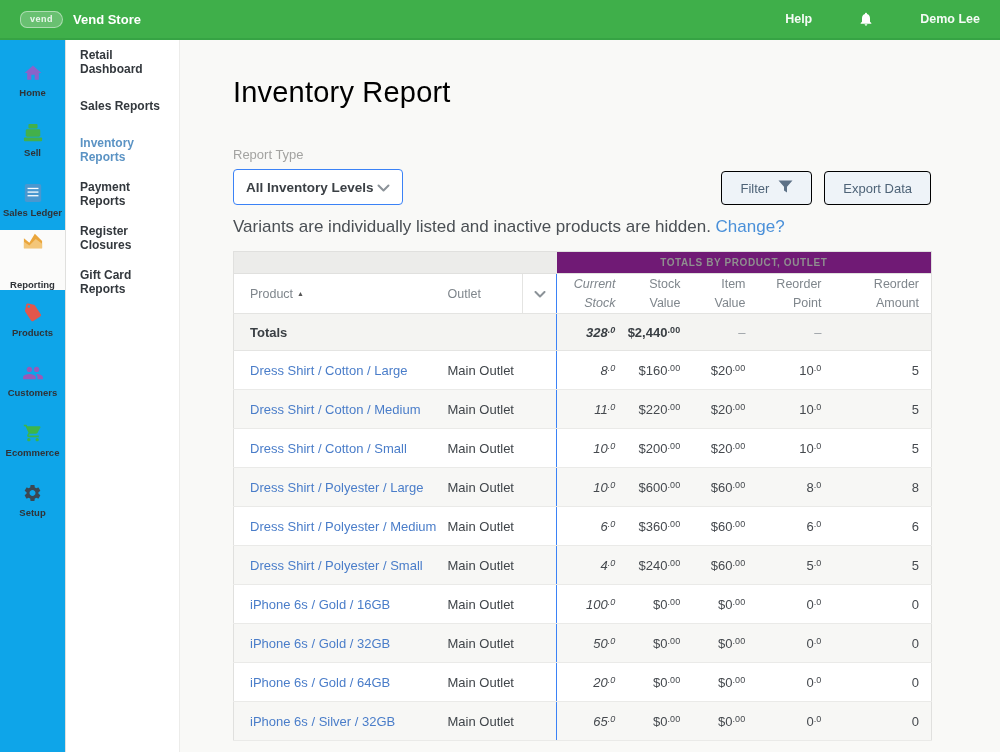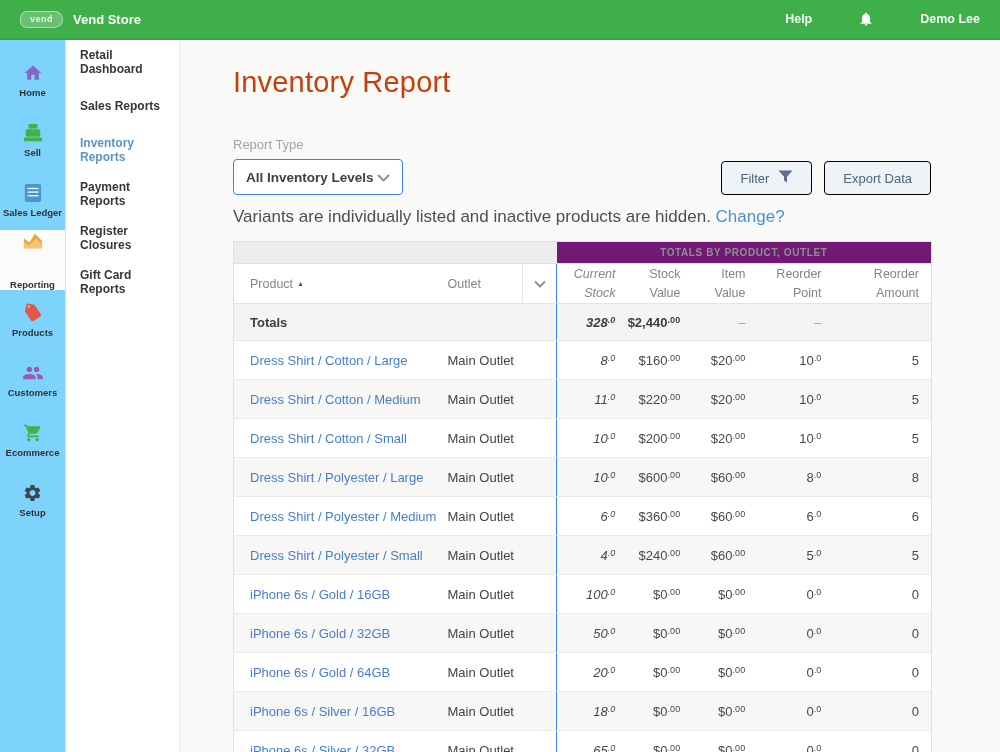"Home" .rail { background: #7dd3fc -> #0ea5e9 }
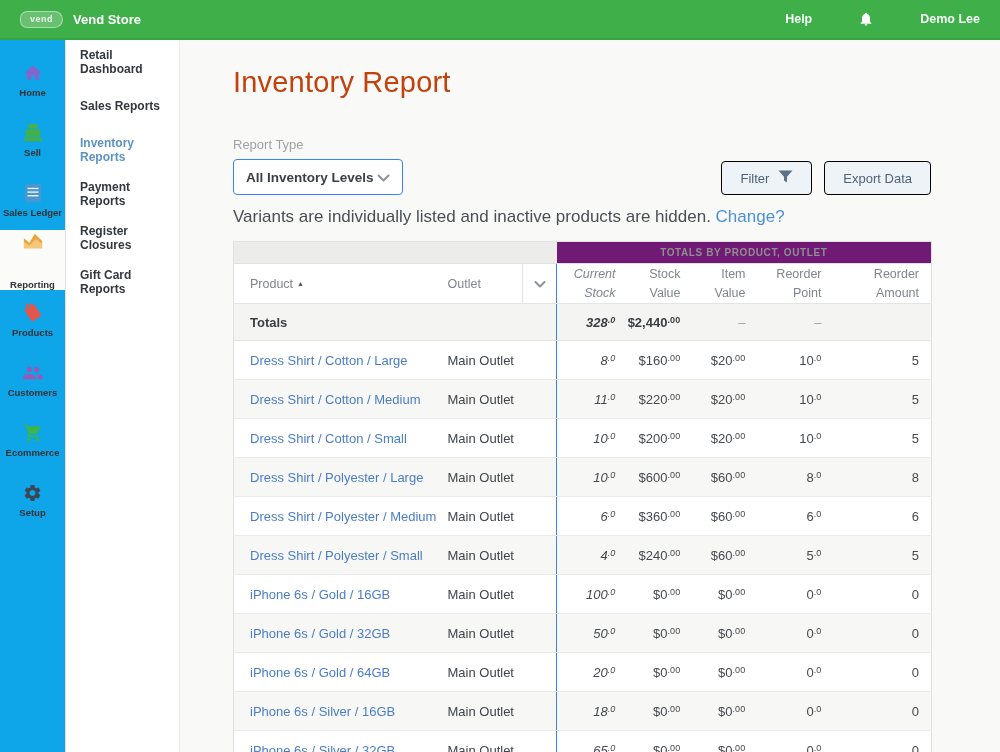"Inventory Report" .page-title { color: #c2410c -> #000000; margin-top: 26px -> 36px }
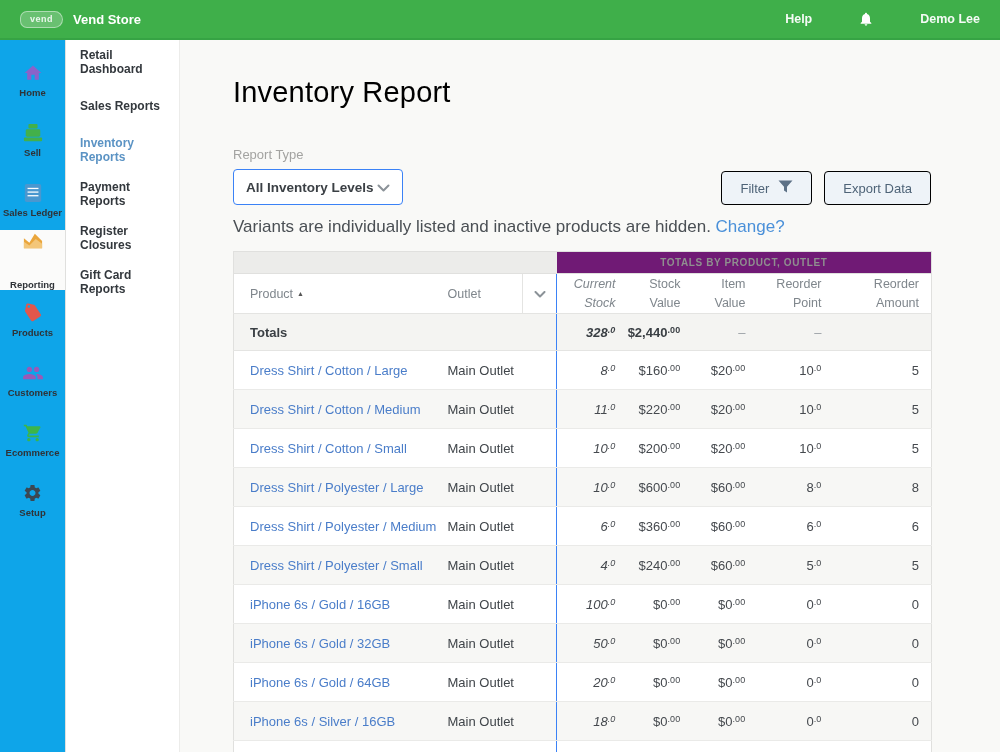"iPhone 6s / Silver /" tr.data-row { html: <tr> <td><a>iPhone 6s / Silver / 16GB</a></td> <td>Main Outlet</td> <td><span>18</span><sup>.0</sup></td> <td><span>$0</span><sup>.00</sup></td> <td><span>$0</span><sup>.00</sup></td> <td><span>0</span><sup>.0</sup></td> <td><span>0</span></td> </tr> -> none }
